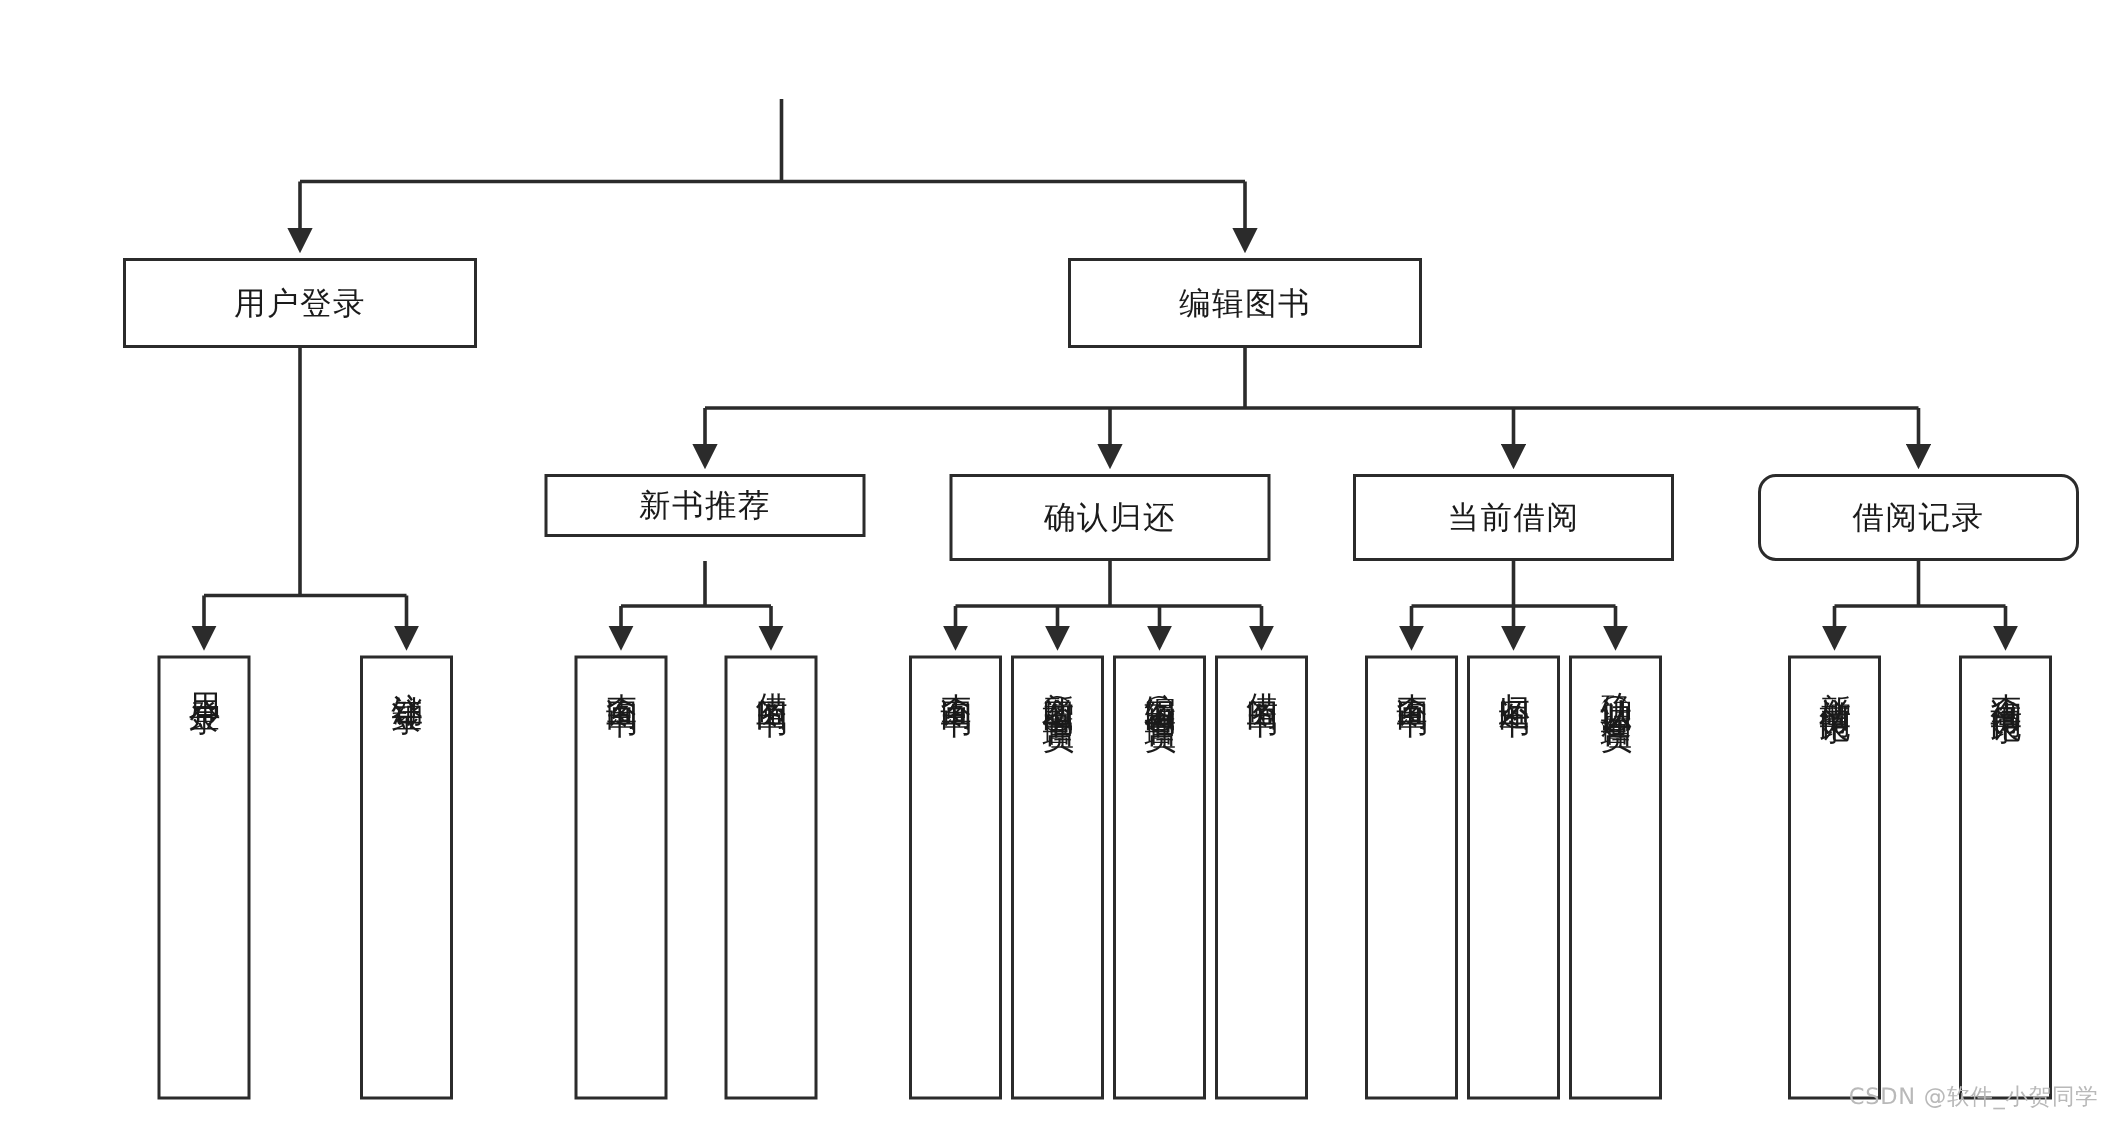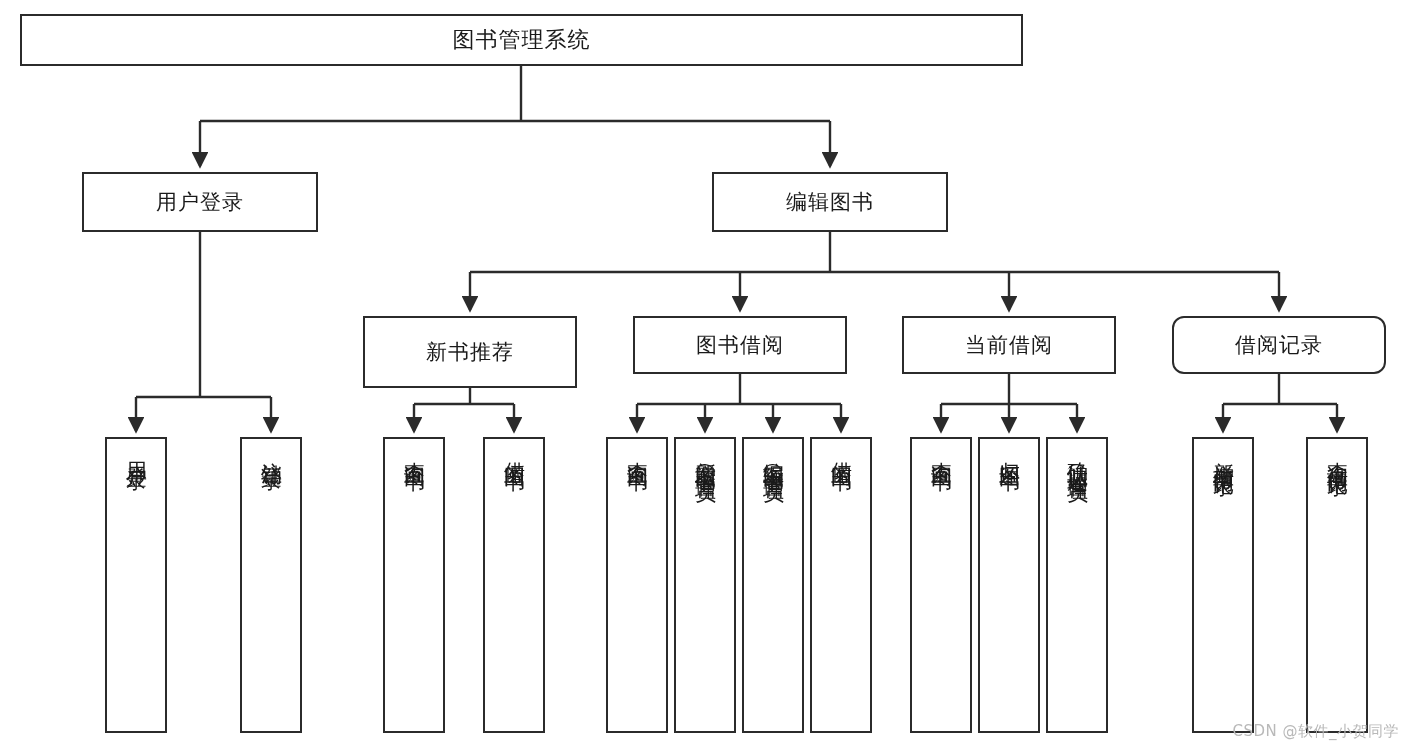"图书管理系统" div.node { html: <div> <span>图书管理系统</span> </div> -> none }
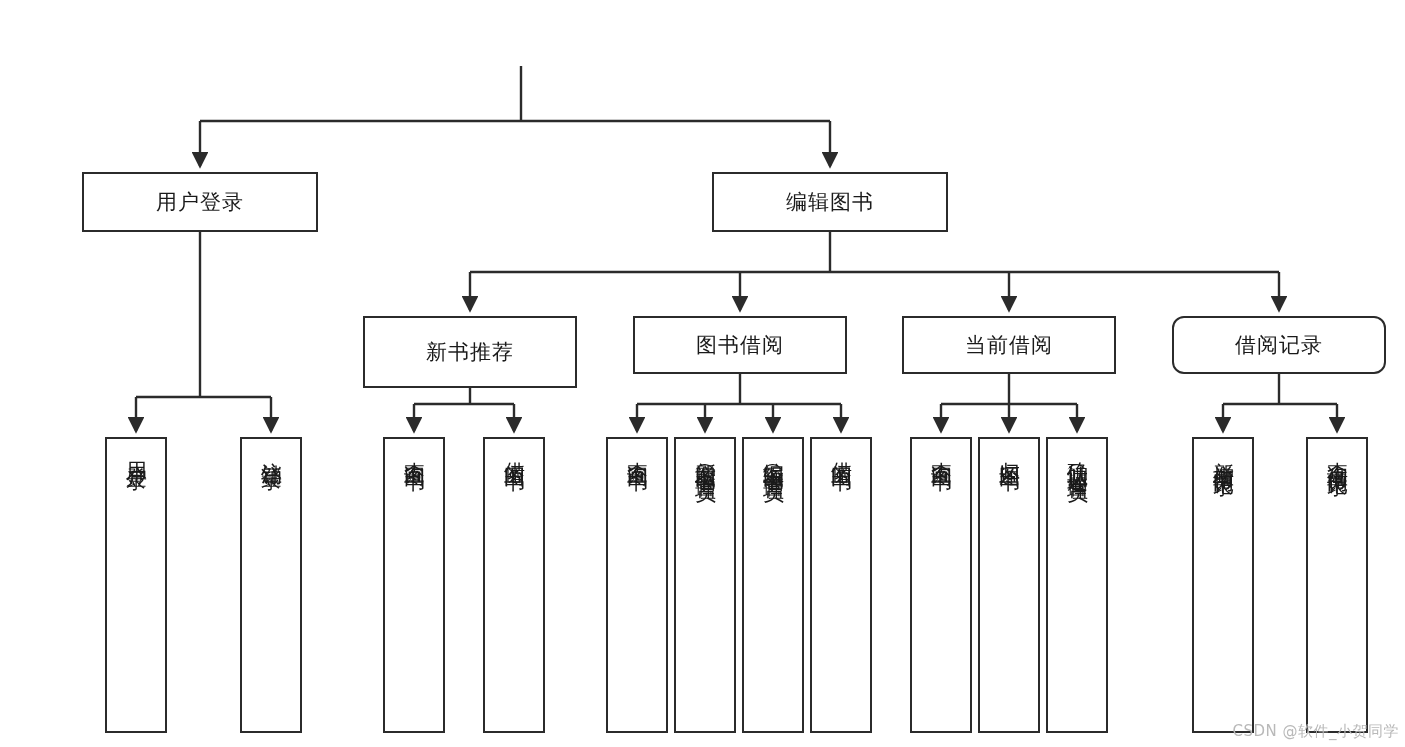"新书推荐" div.node { height: 72px -> 42px }
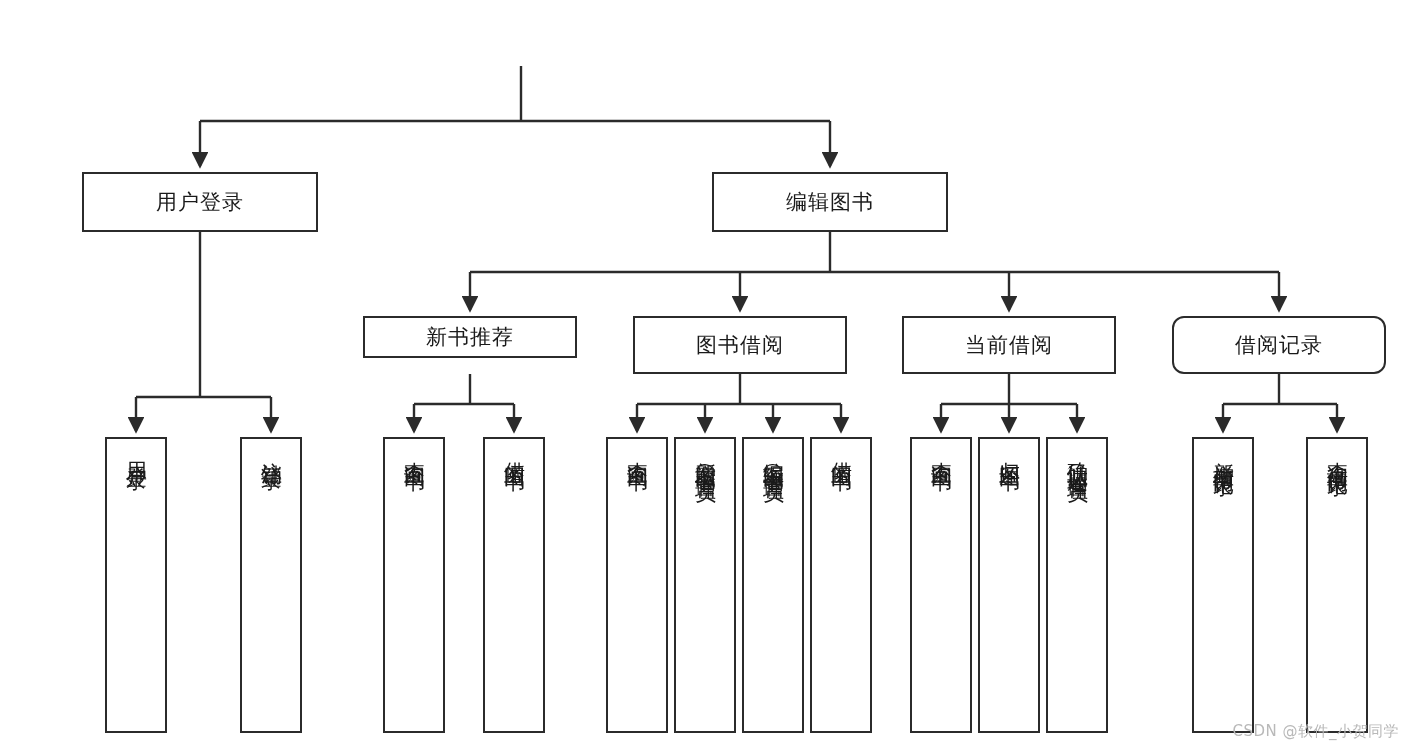"图书借阅" span.label { text: 图书借阅 -> 确认归还 }
